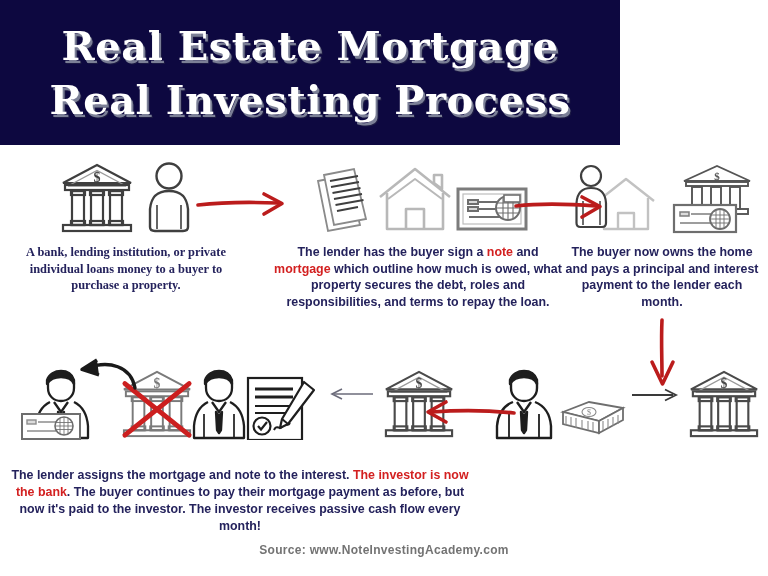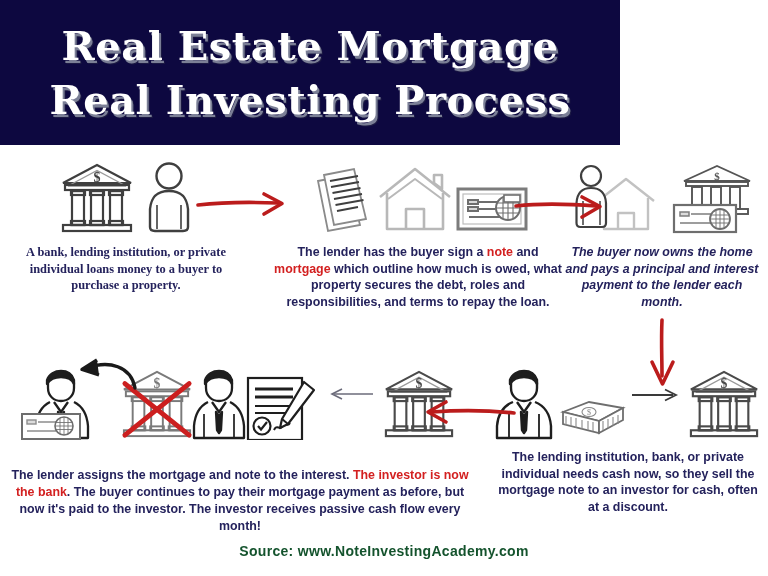"The buyer now owns the" div.caption { font-style: italic -> none }
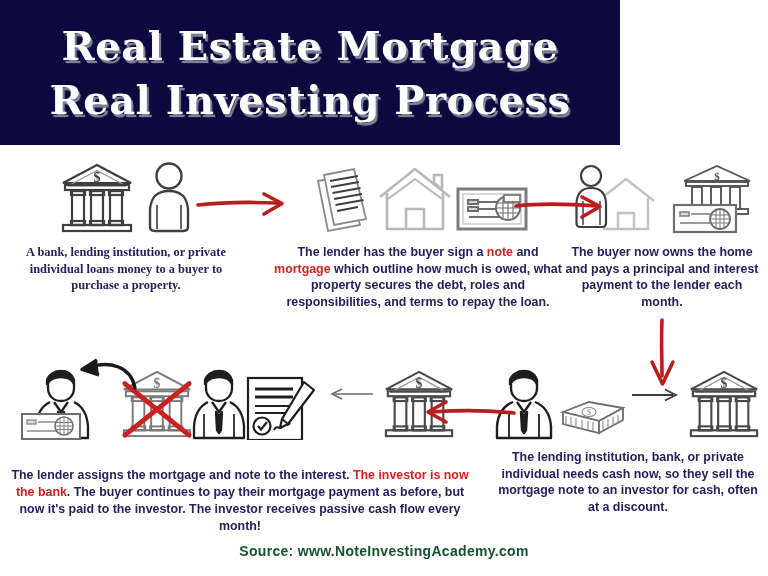"The lending institution, bank, or" div.caption { html: <div> <span>The lending institution, bank, or private individual needs cash now, so they sell the mortgage note to an investor for cash, often at a discount.</span> </div> -> none }
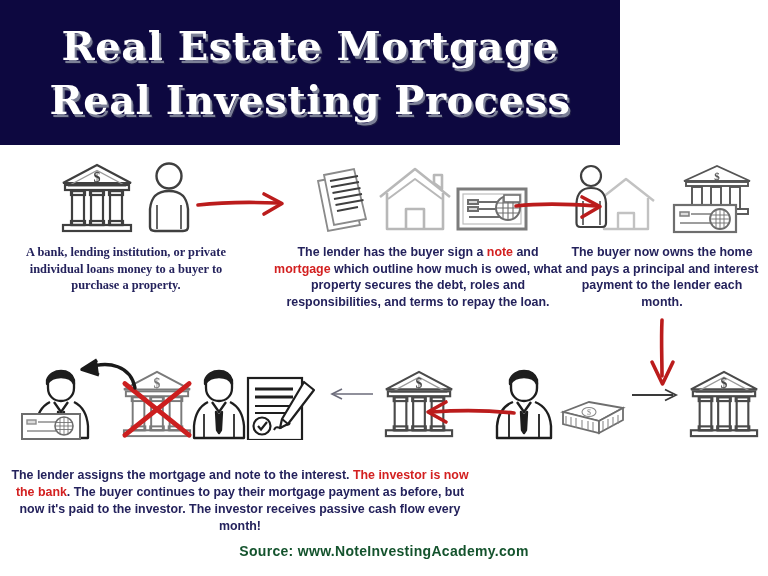"Source: www.NoteInvestingAcademy.com" .footer { color: #14532d -> #737373; font-size: 14px -> 12px }
